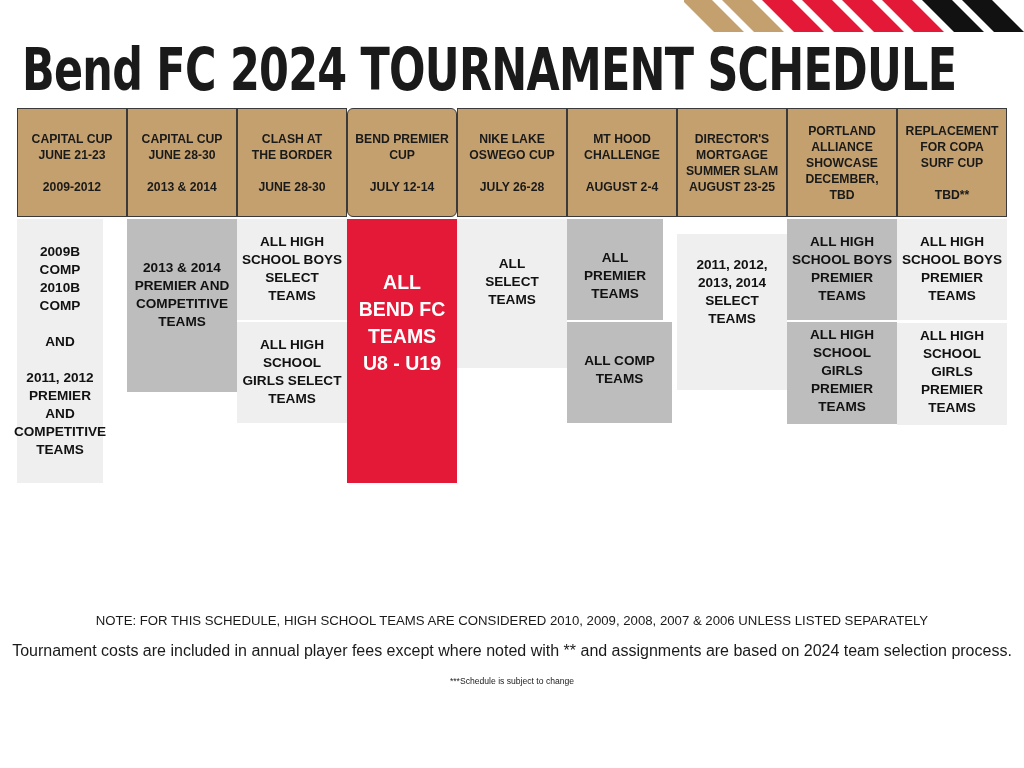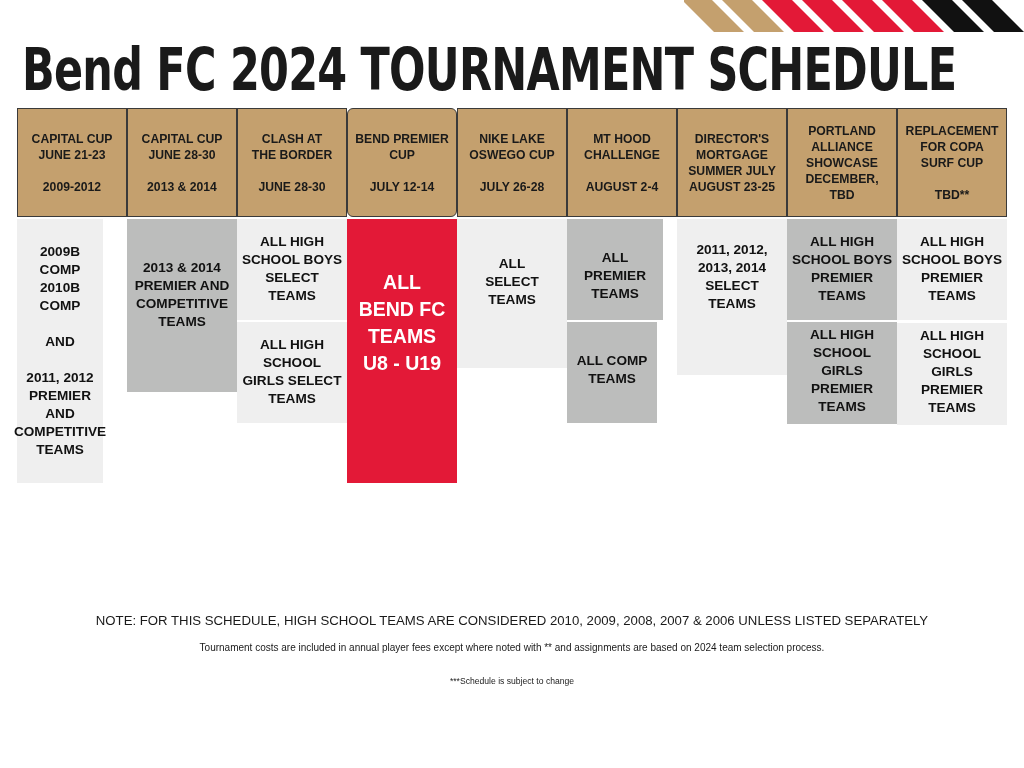"SUMMER JULY" div { text: JULY -> SLAM }
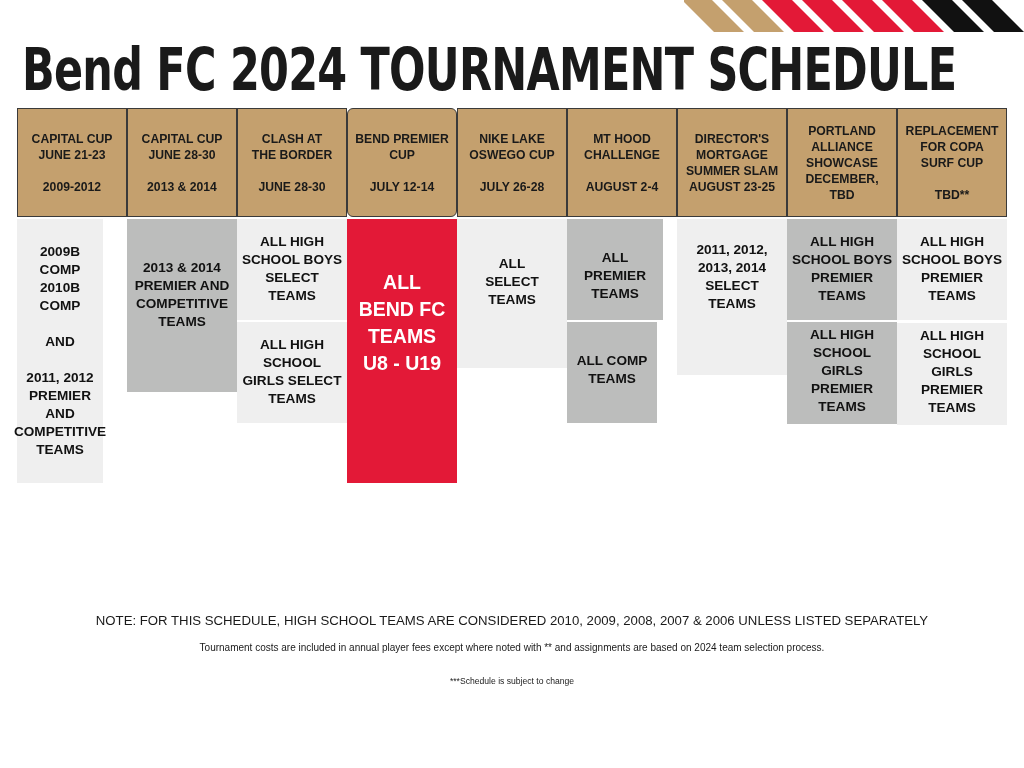"2011, 2012," div.cell { top: 219px -> 234px }
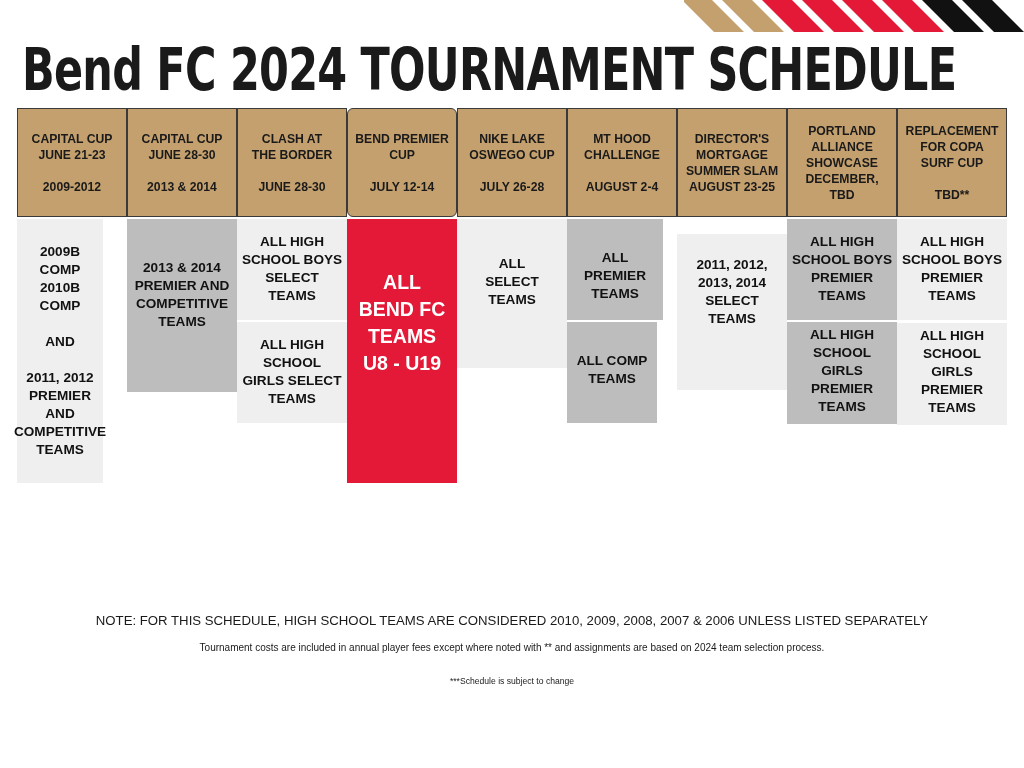"ALL COMP" div.cell { width: 90px -> 105px }
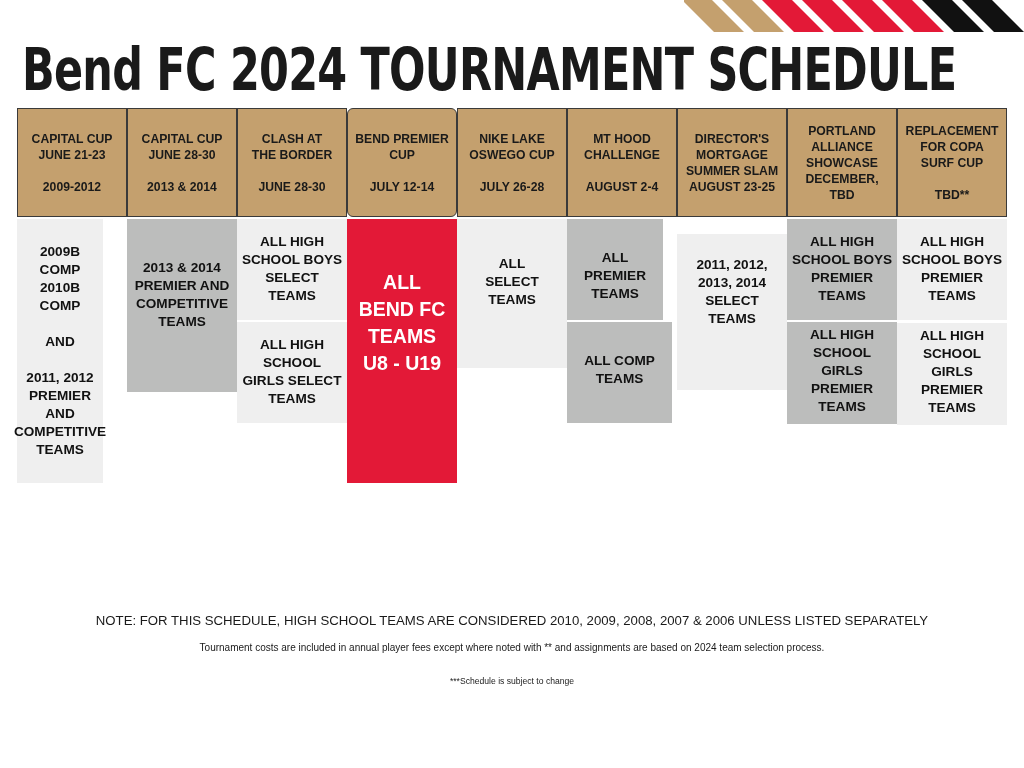"Tournament costs are included in" .note2 { font-size: 10px -> 16px }
